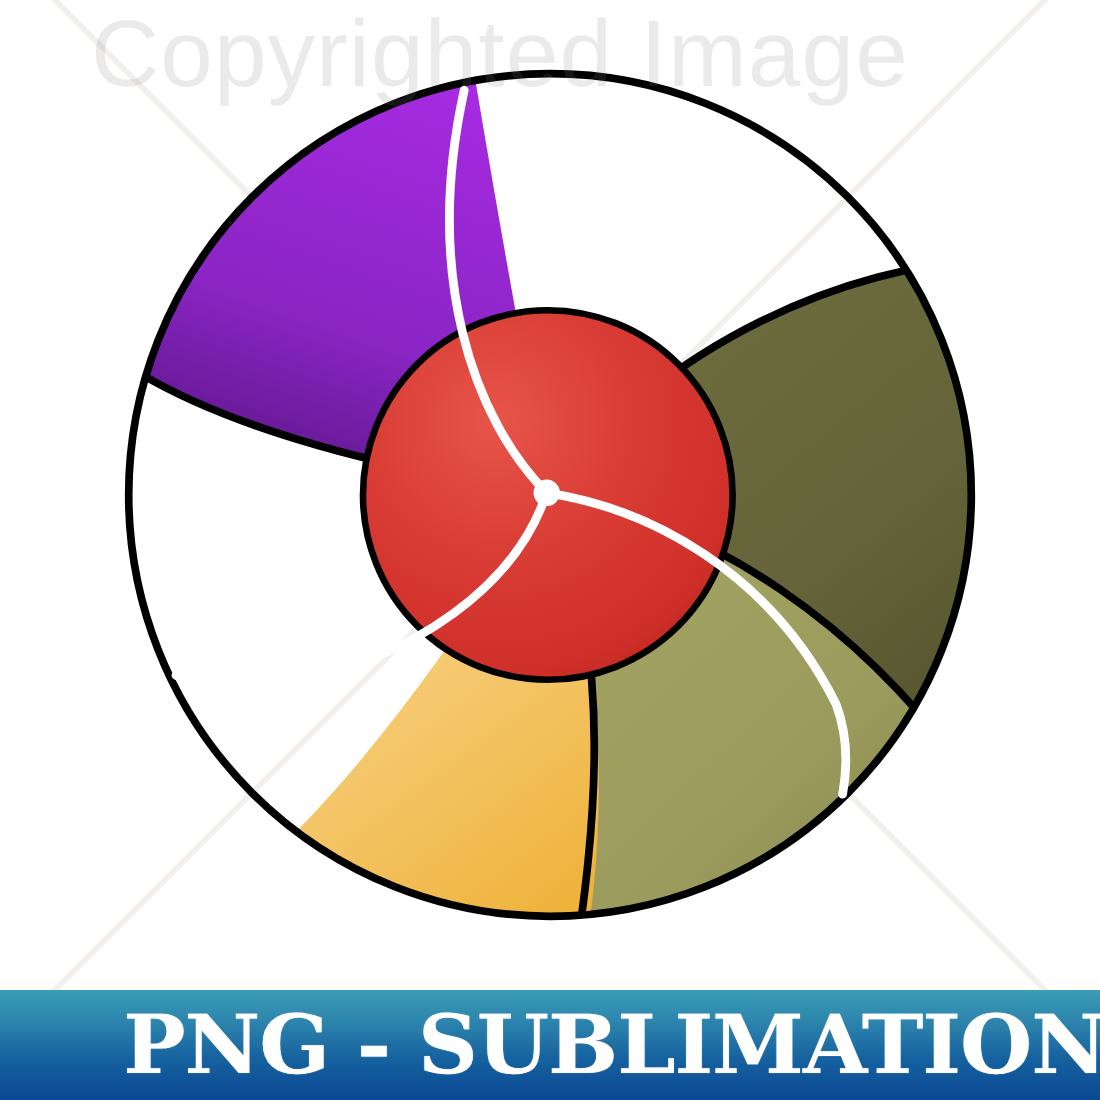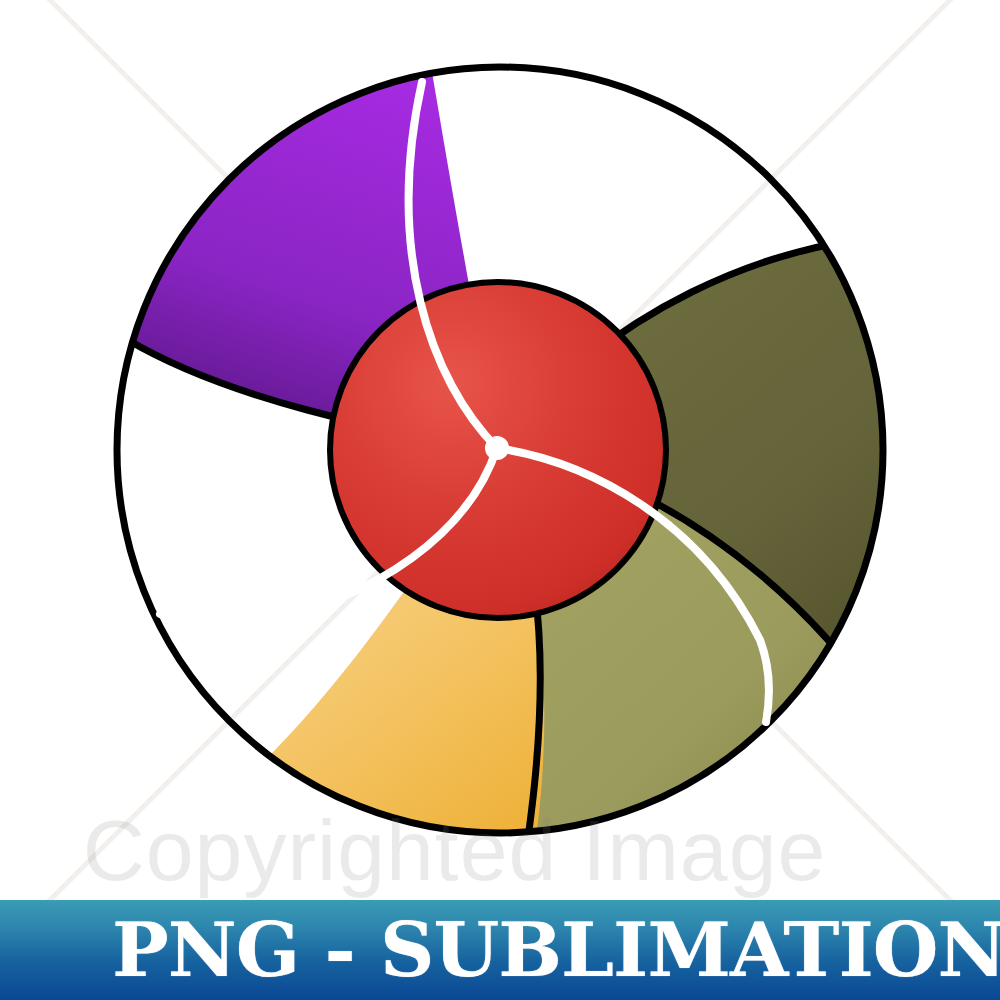"Copyrighted Image" .watermark-layer { align-items: flex-end -> flex-start }
